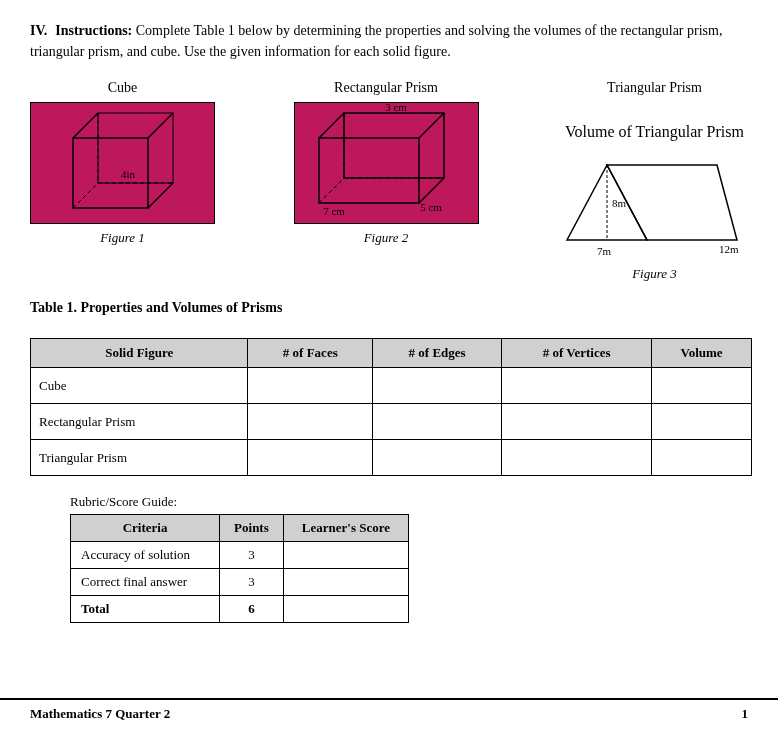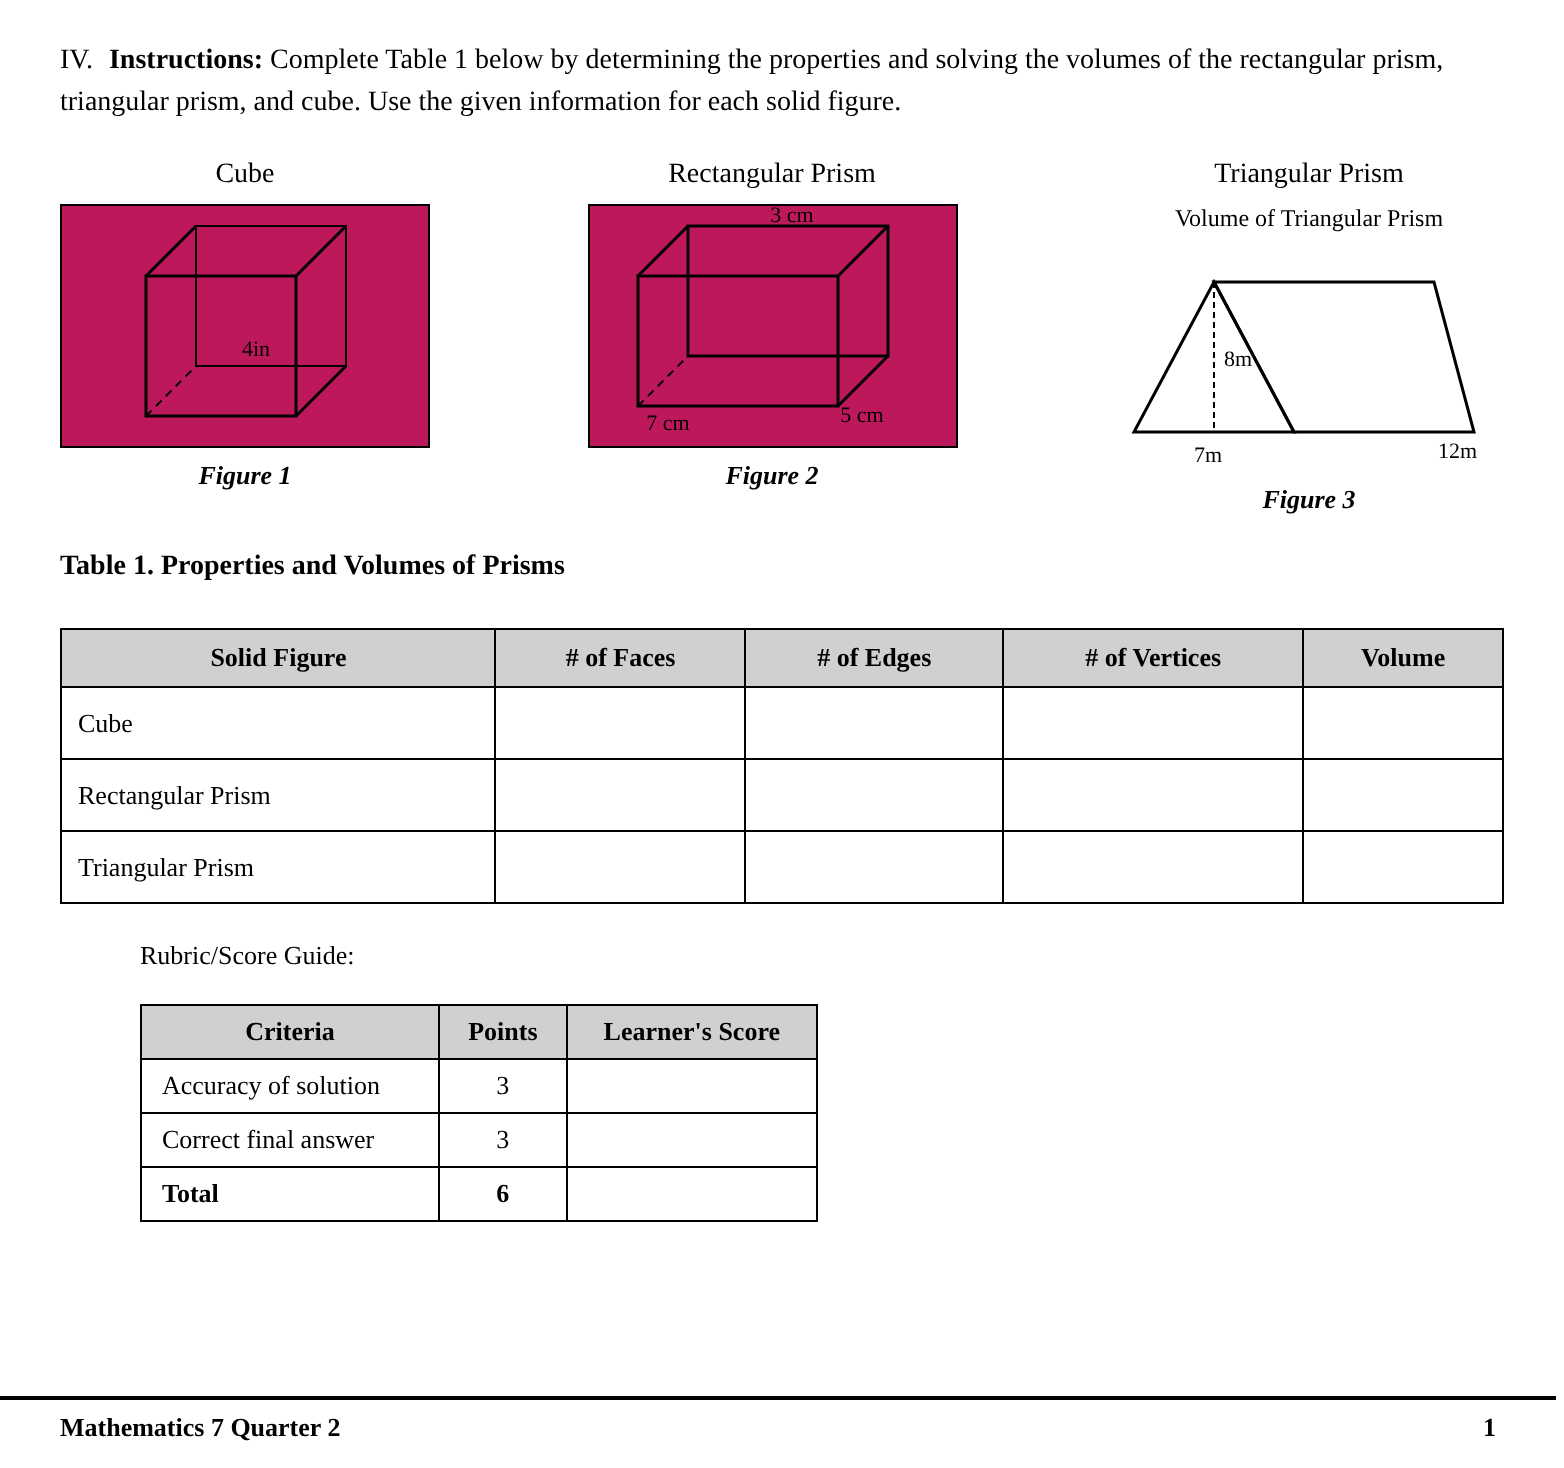"IV." .instructions .roman { font-weight: normal -> bold }
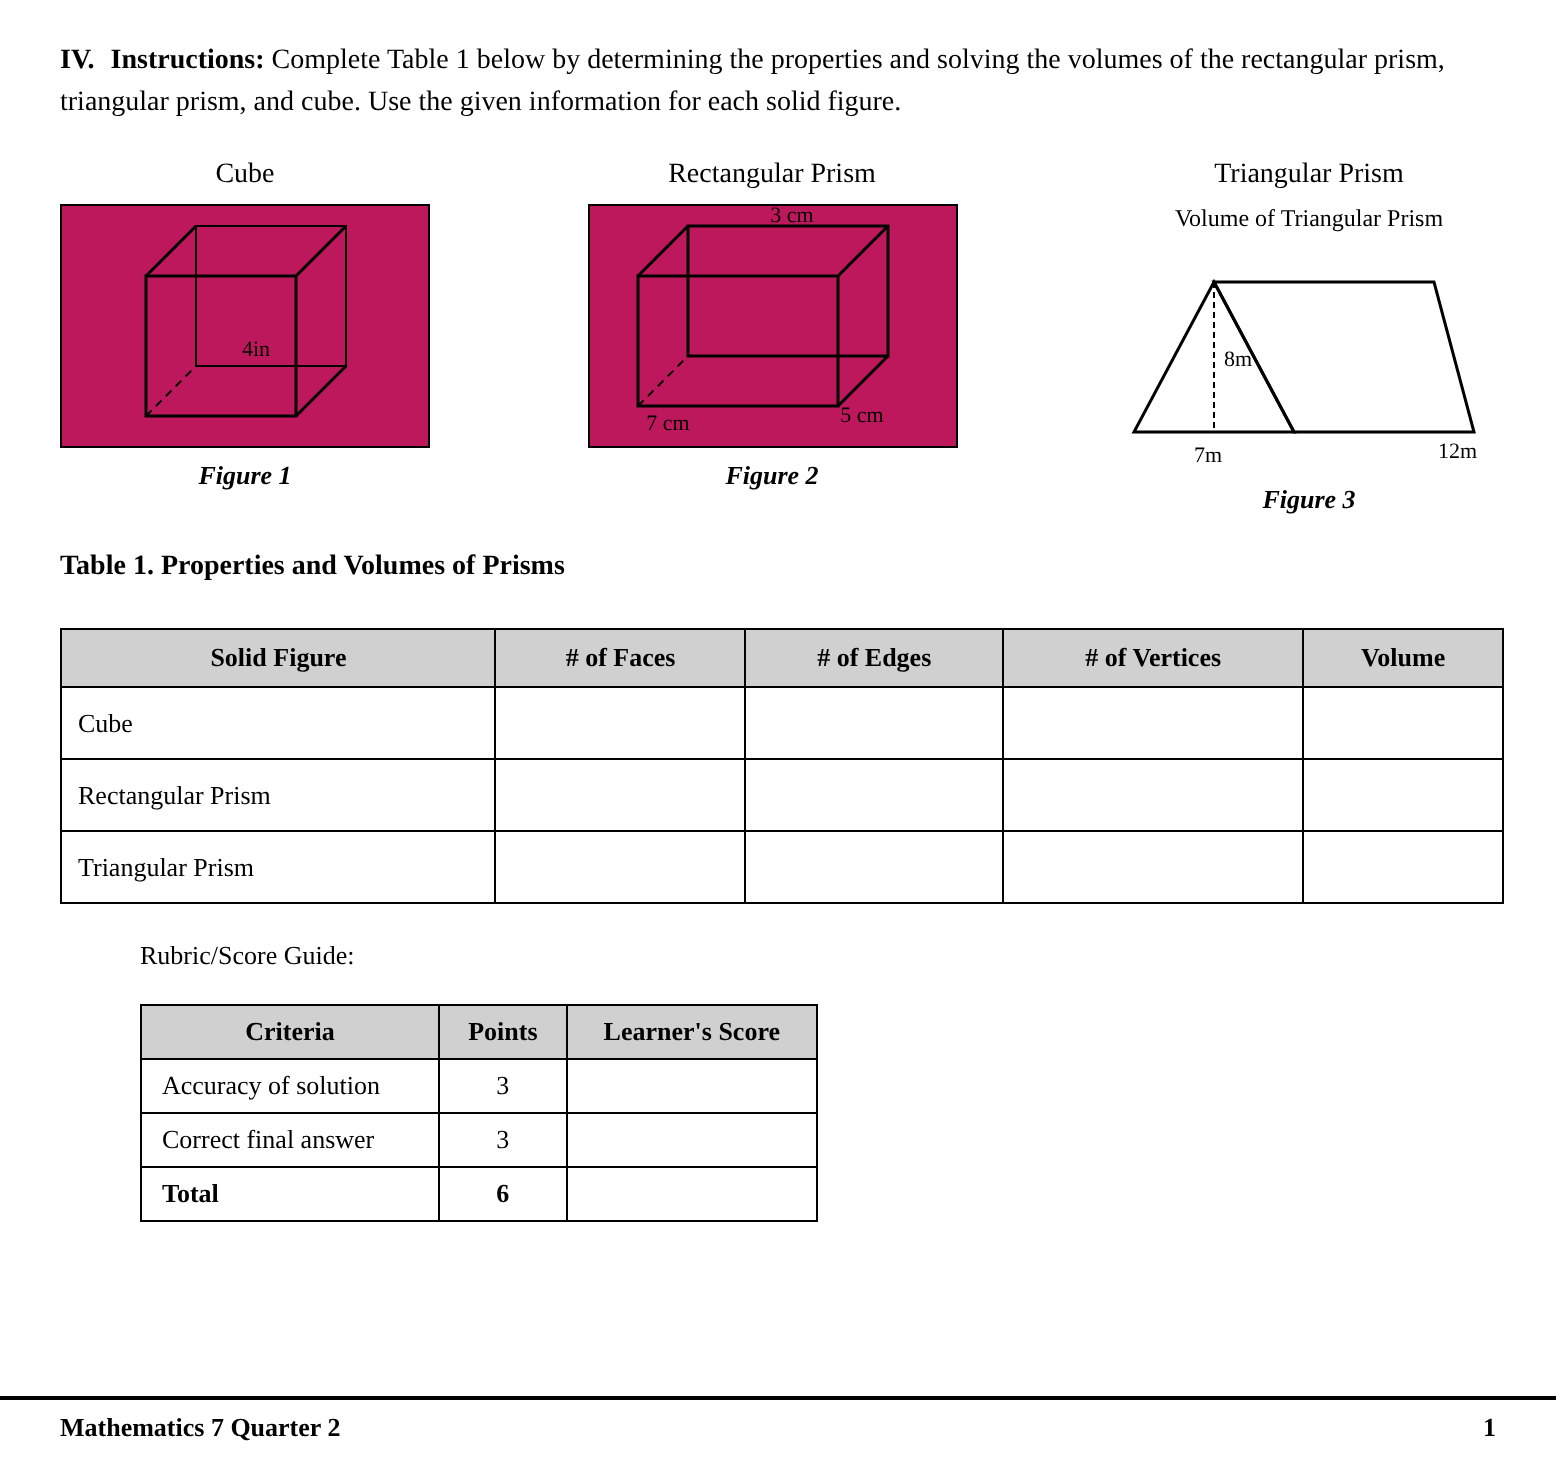"Volume of Triangular Prism" .figure3-subtitle { font-size: 12px -> 16px; margin-top: none -> 21px }
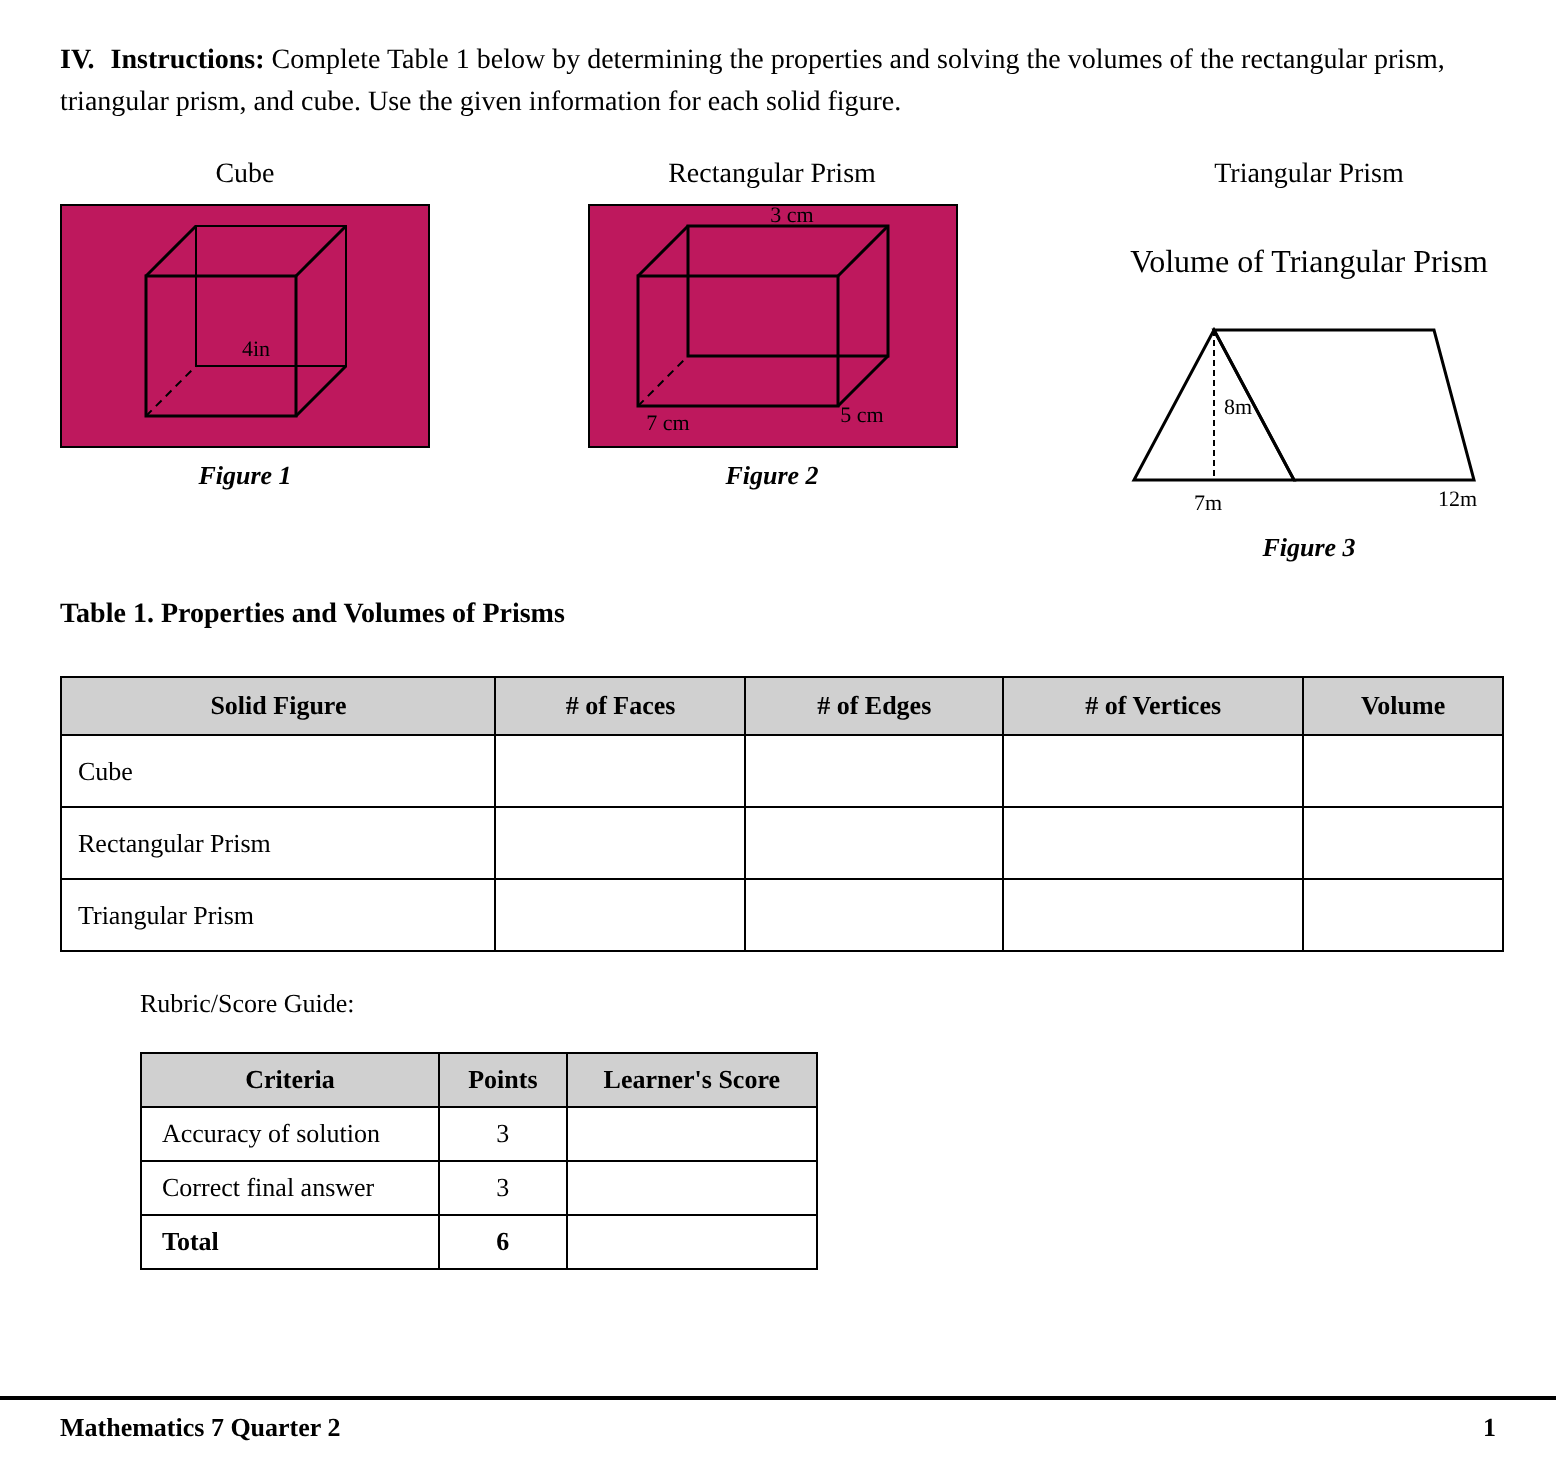"Figure 1" .figure-label { font-weight: bold -> none }
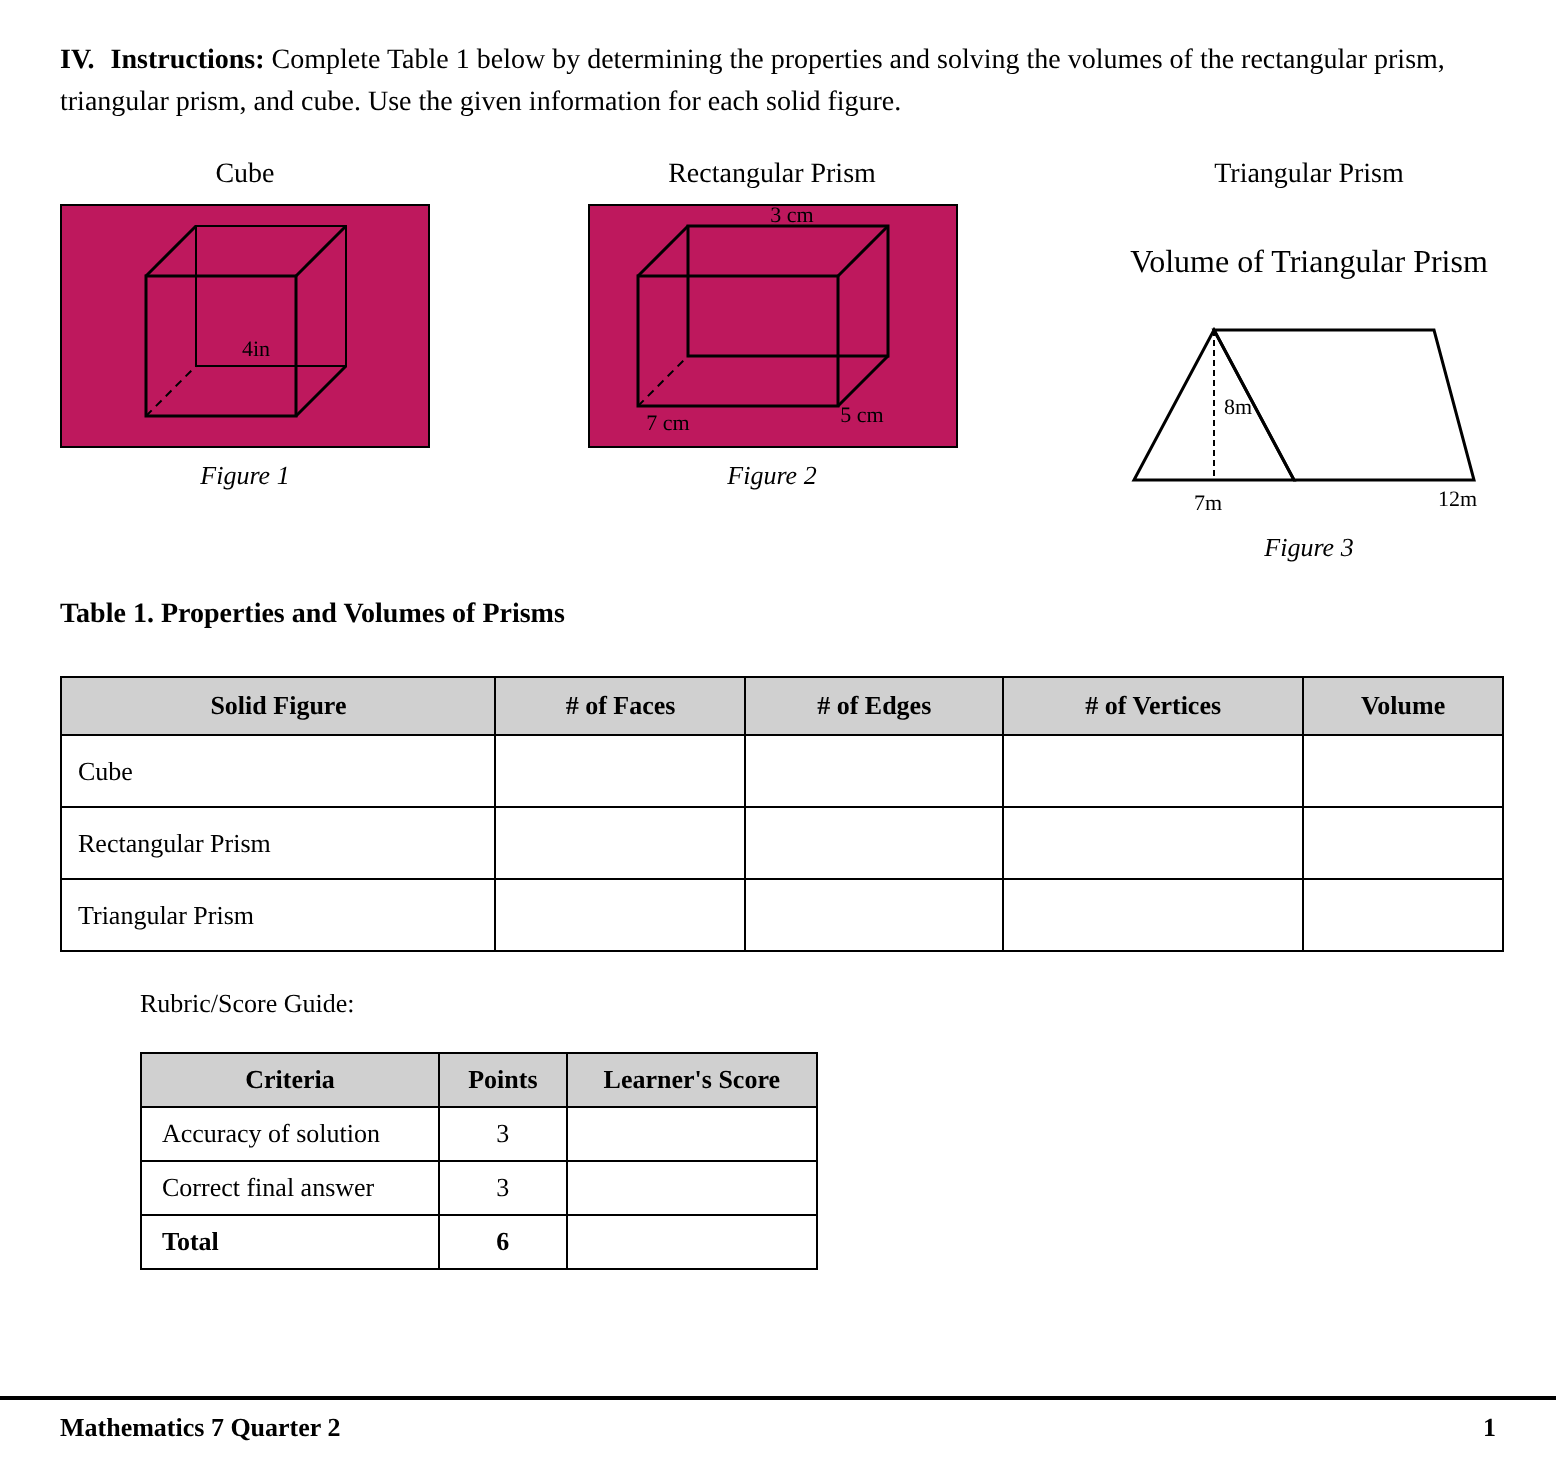"Rubric/Score Guide:" .rubric-title { margin-bottom: 16px -> 4px }
